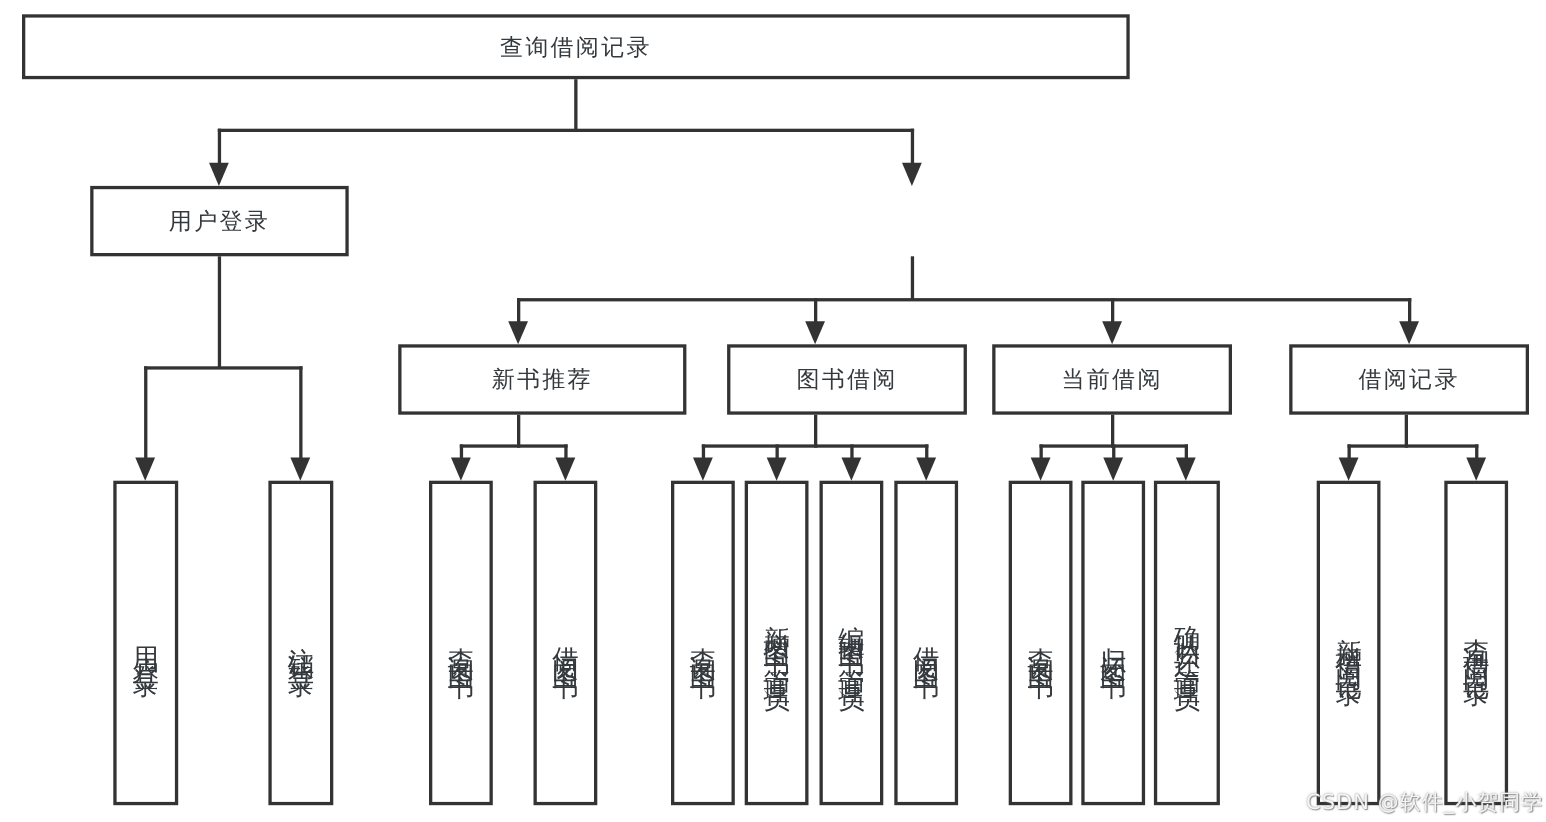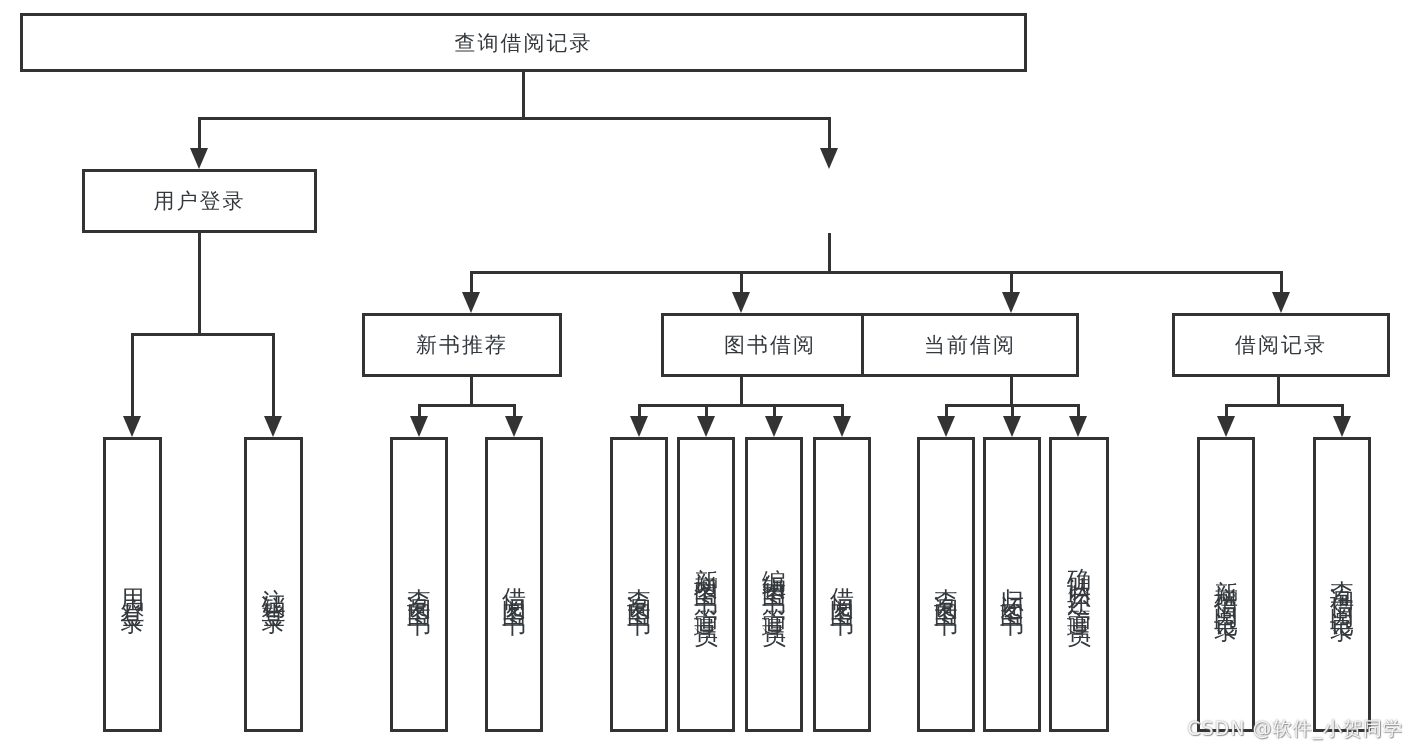"新书推荐" div.box { width: 200px -> 262px }
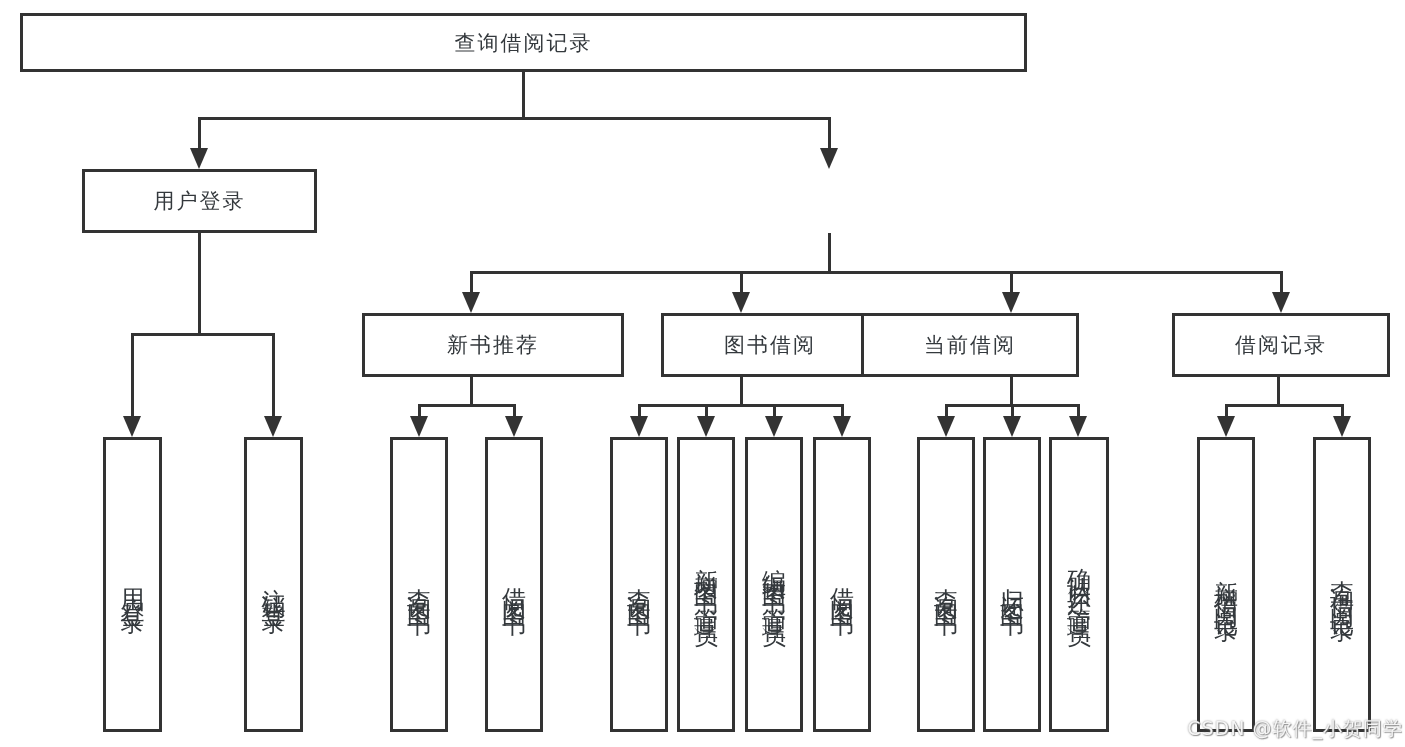"当前借阅" div.box { left: 861px -> 902px }
